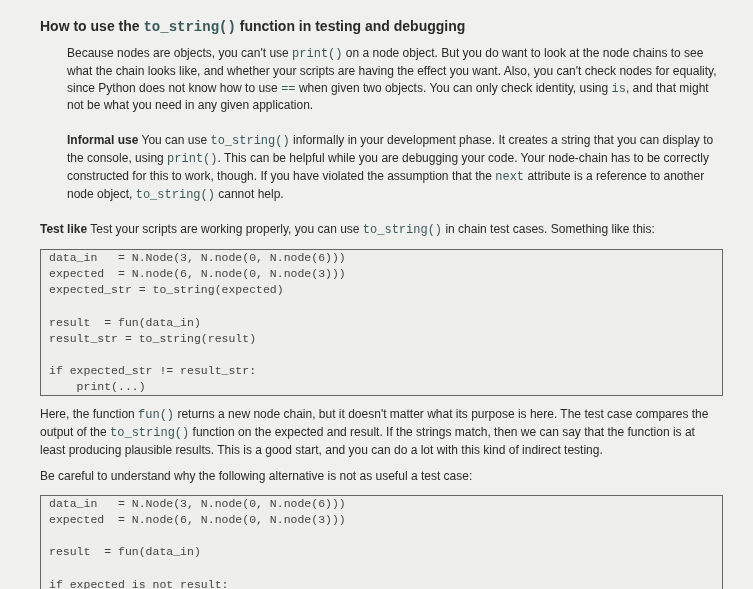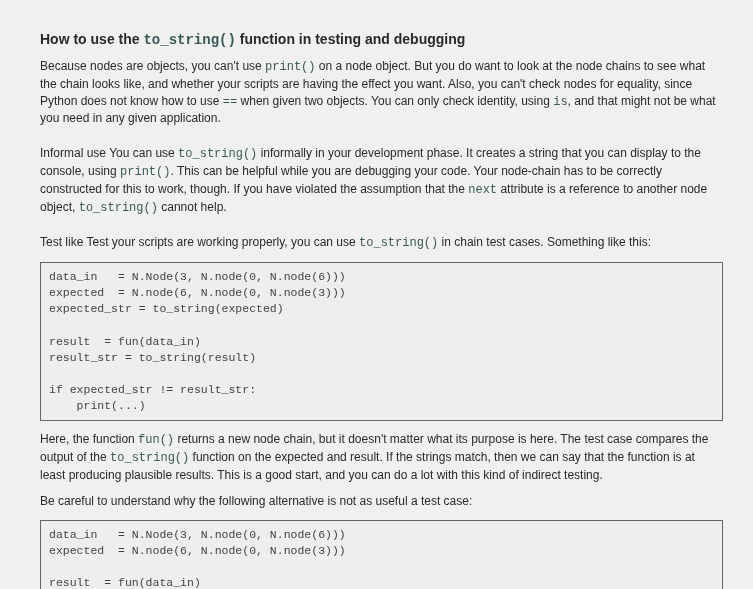"How to use the to_string()" .title { margin-top: 13px -> none }
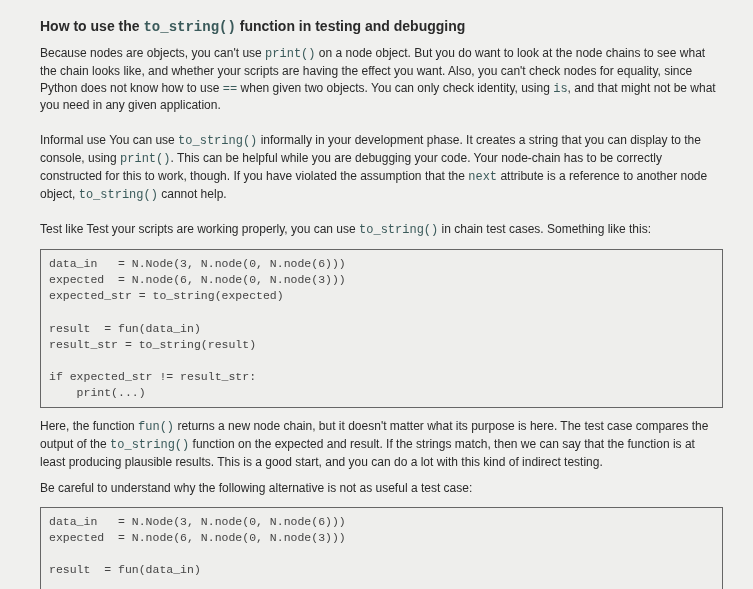"Because nodes are objects, you" .gap { margin-left: none -> 27px }
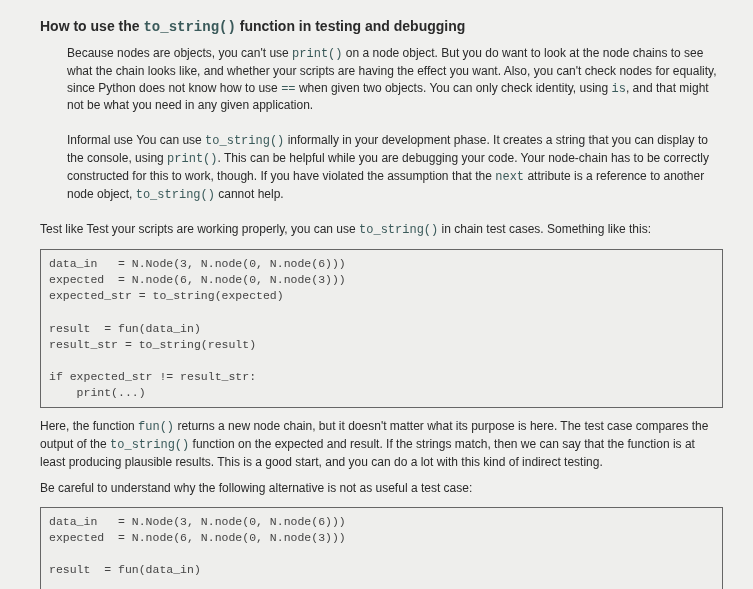"Informal use" .section-label { font-weight: normal -> bold }
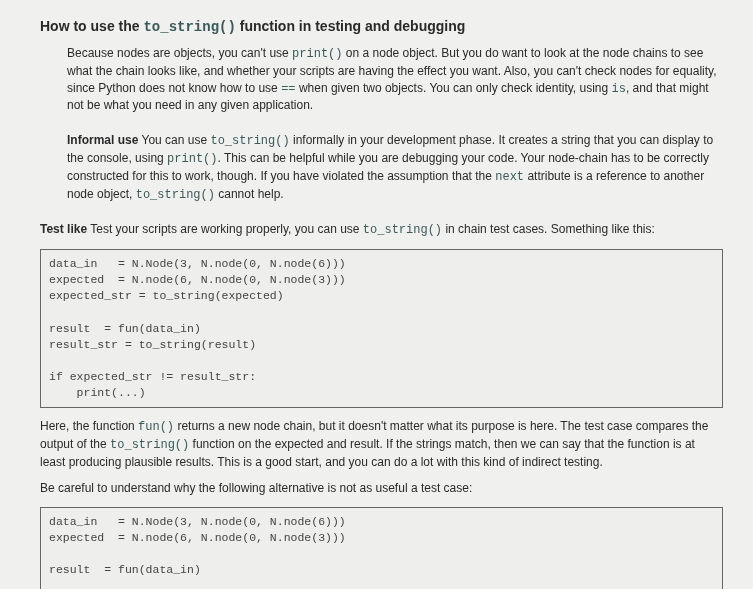"data_in = N.Node(3, N.node(0," .codeblock { padding: 6px 8px -> 0 8px }
